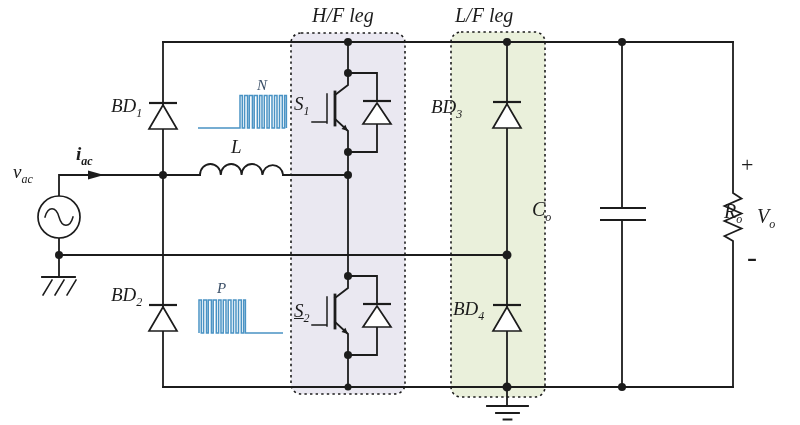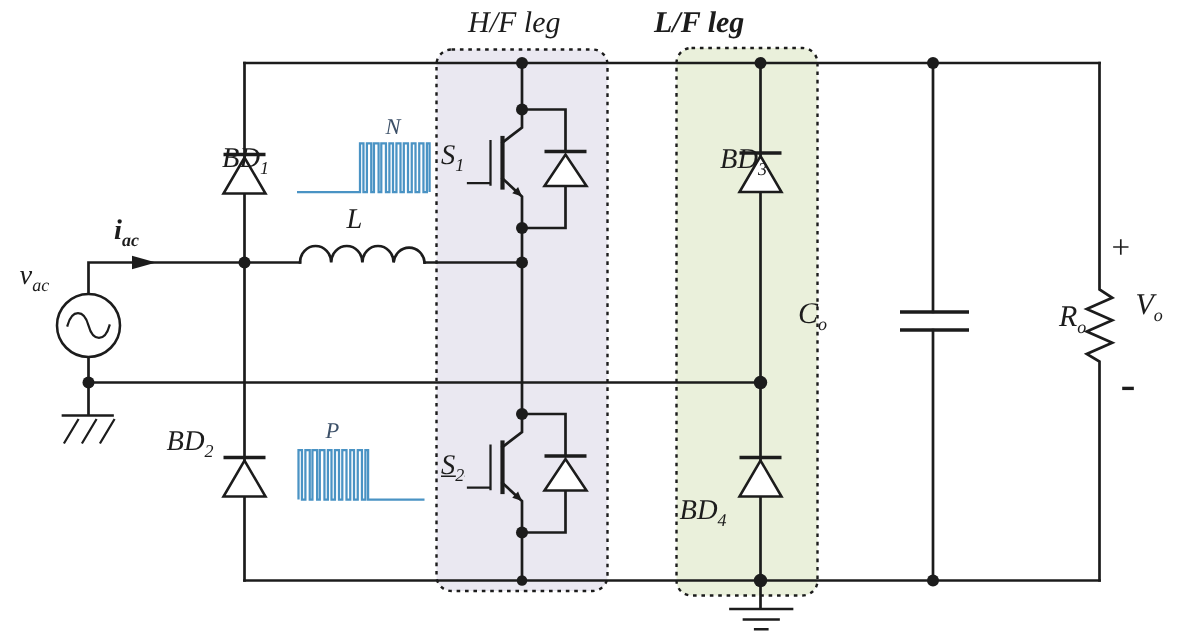"L/F leg" span.lbl { font-weight: bold -> none; left: 436px -> 455px }
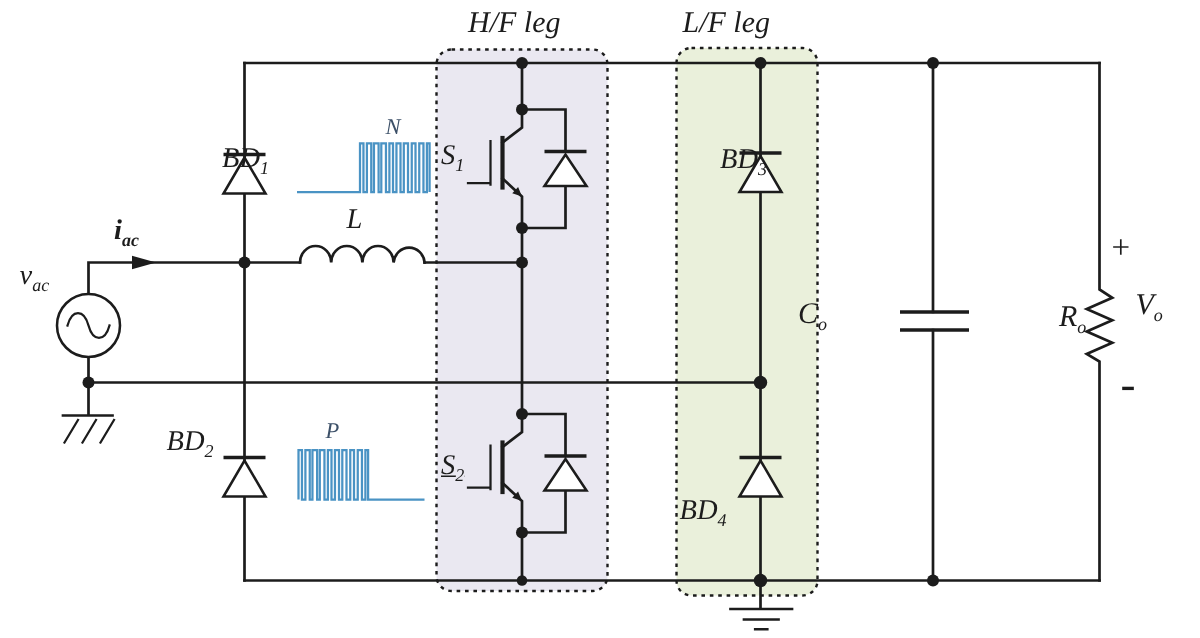"BD1" span.lbl { margin-left: 37px -> none }
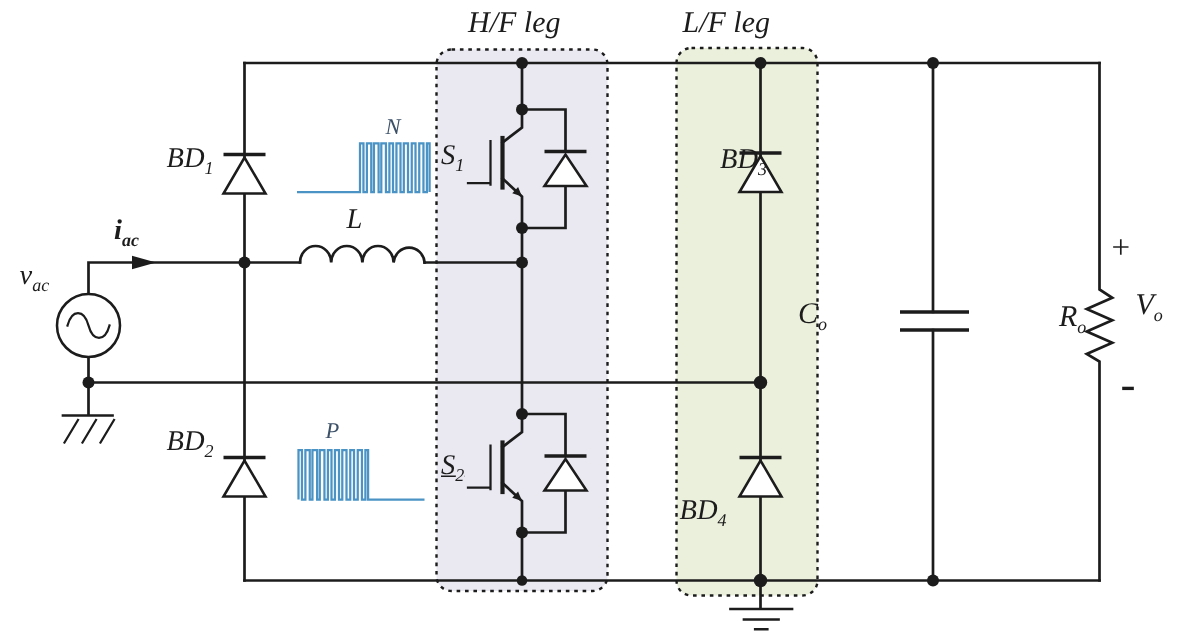"BD3" span.lbl { left: 480px -> 431px }
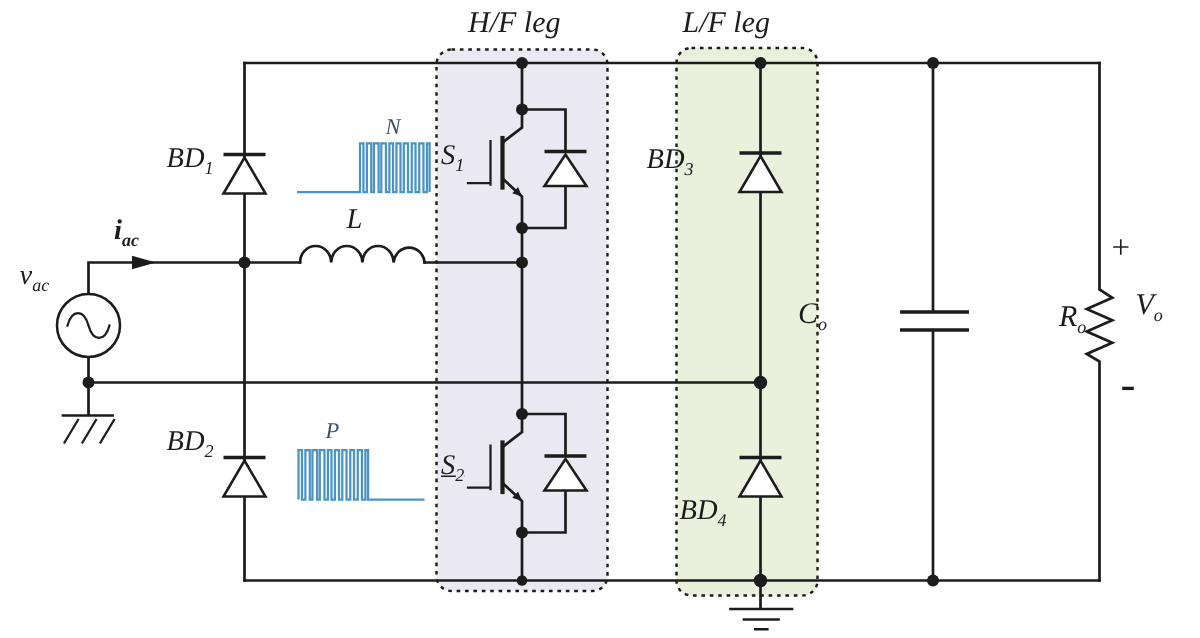"vac" span.lbl { top: 174px -> 162px }
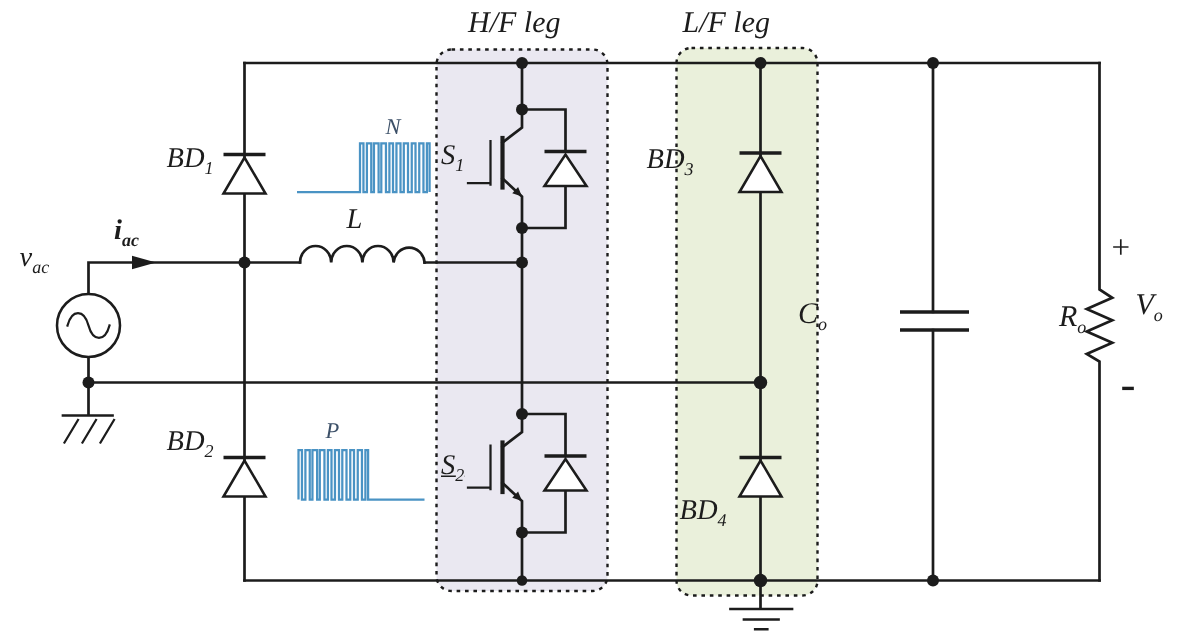"Ro" span.lbl { left: 706px -> 724px }
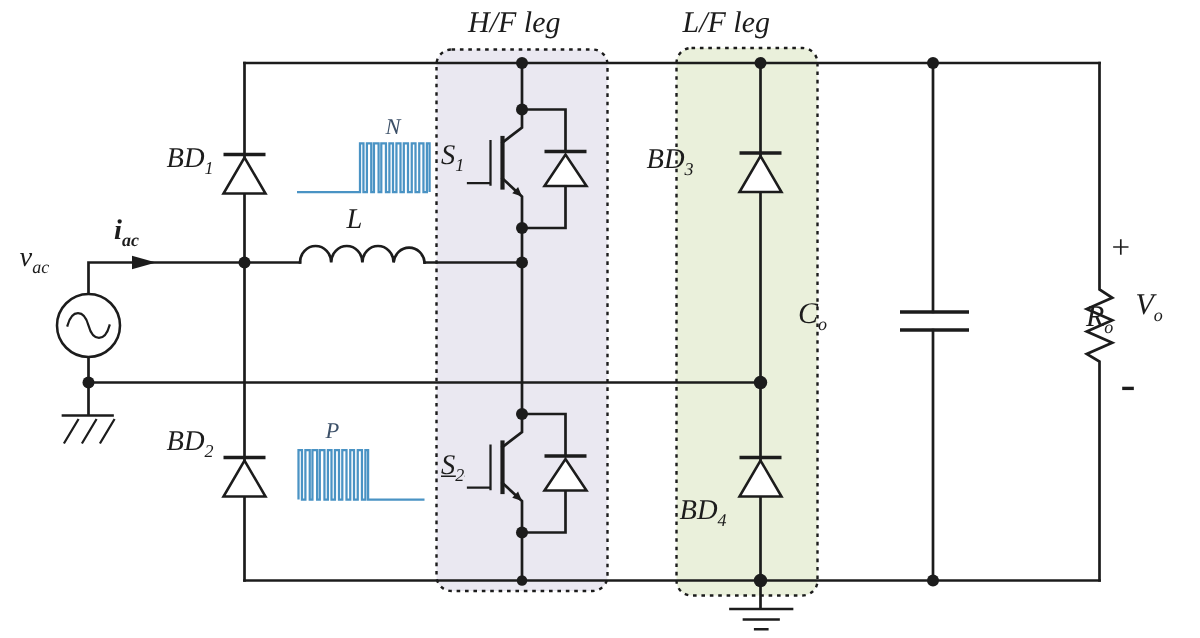"Vo" span.lbl { top: 192px -> 205px }
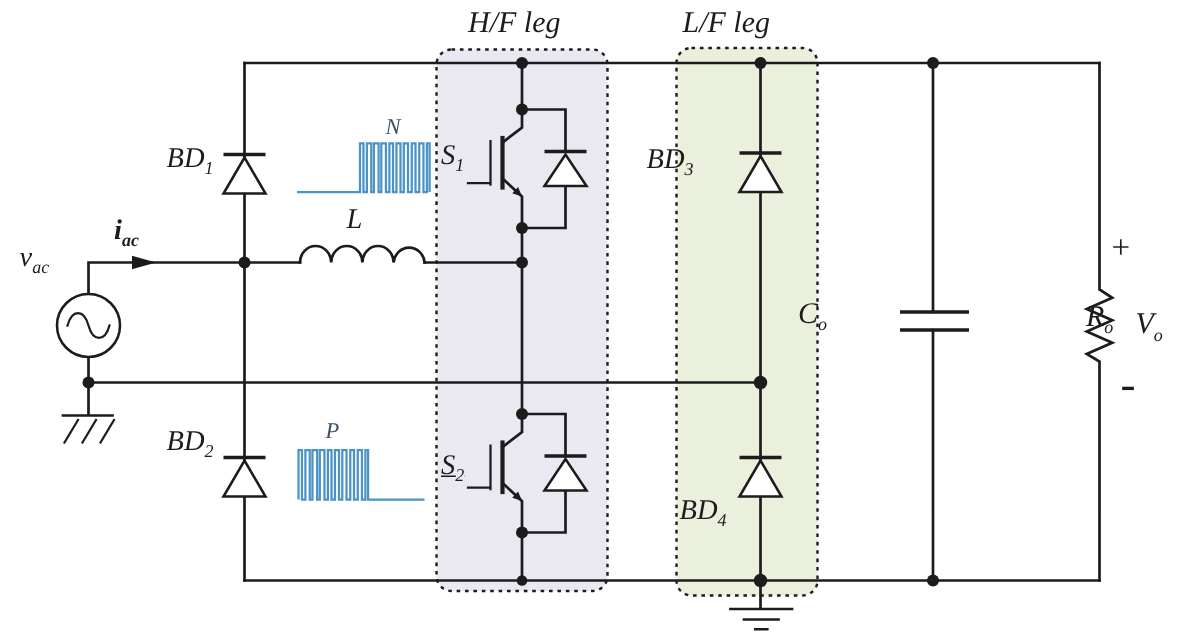"BD4" span.lbl { margin-top: 32px -> none }
